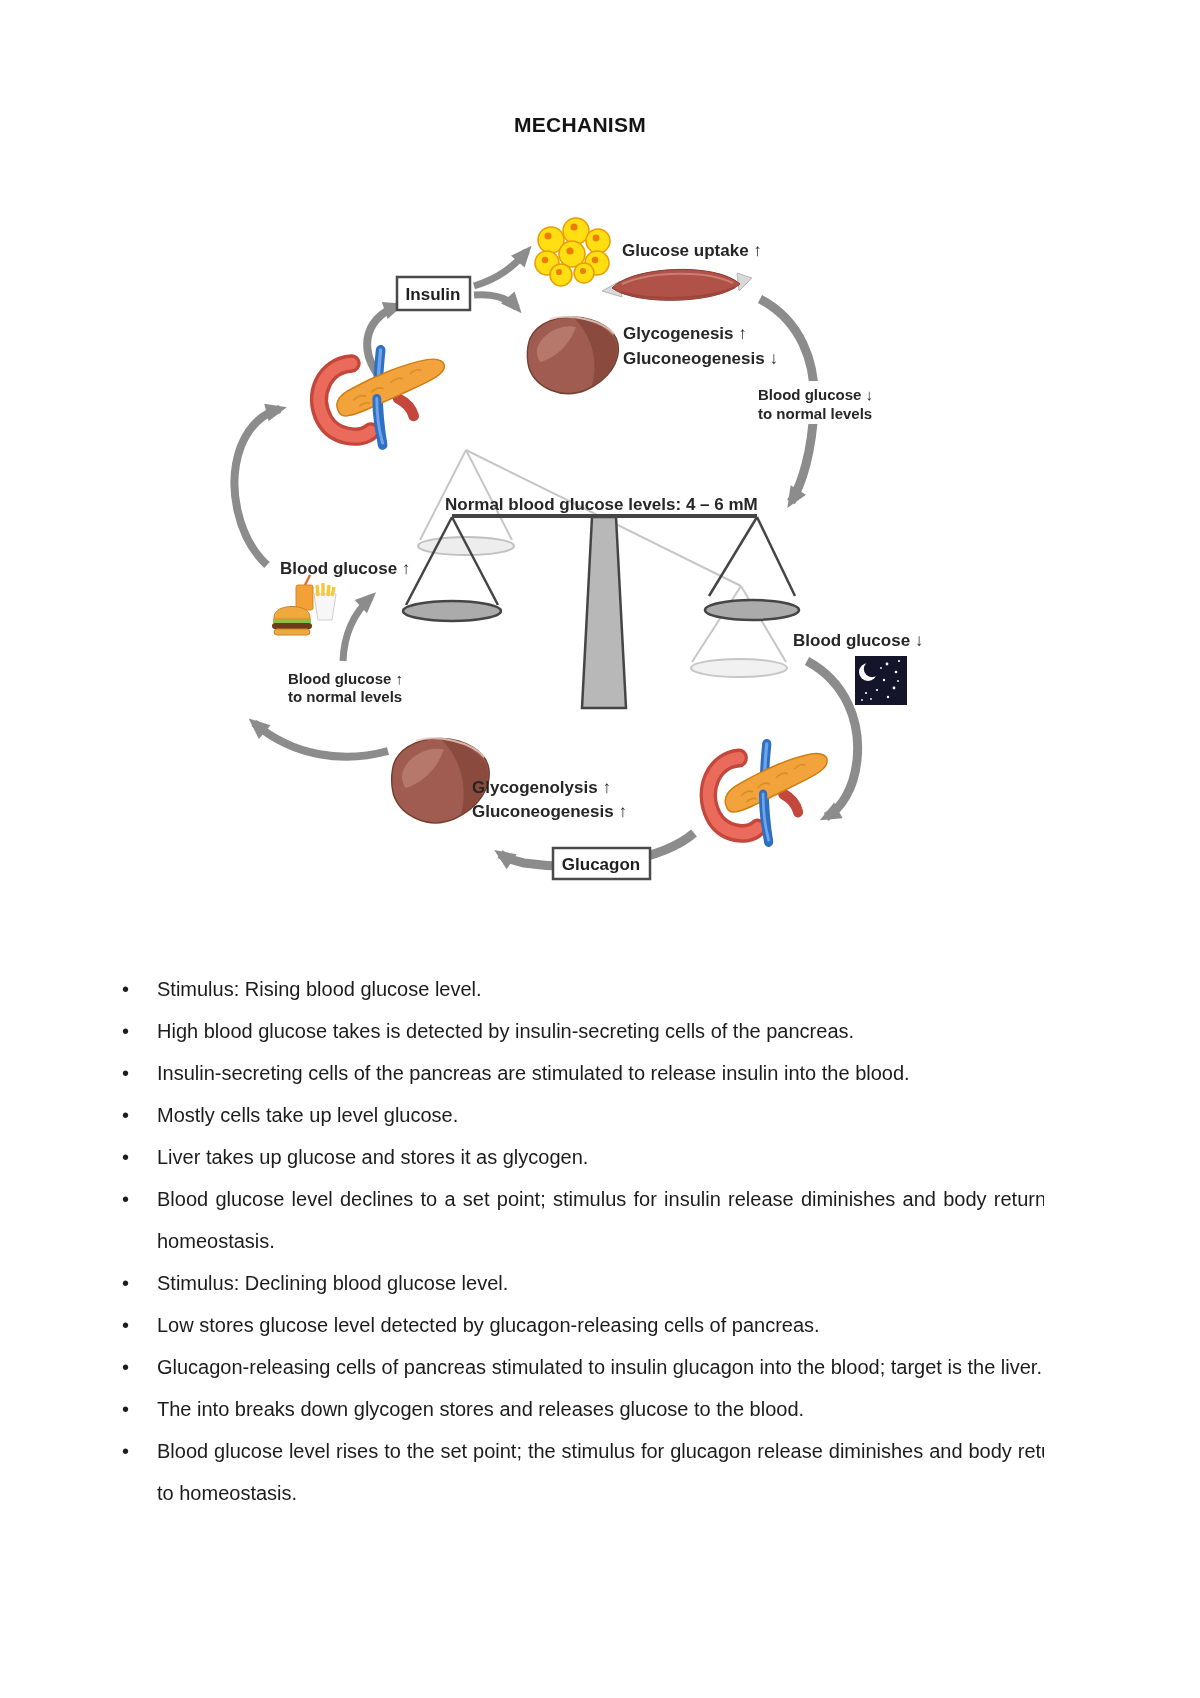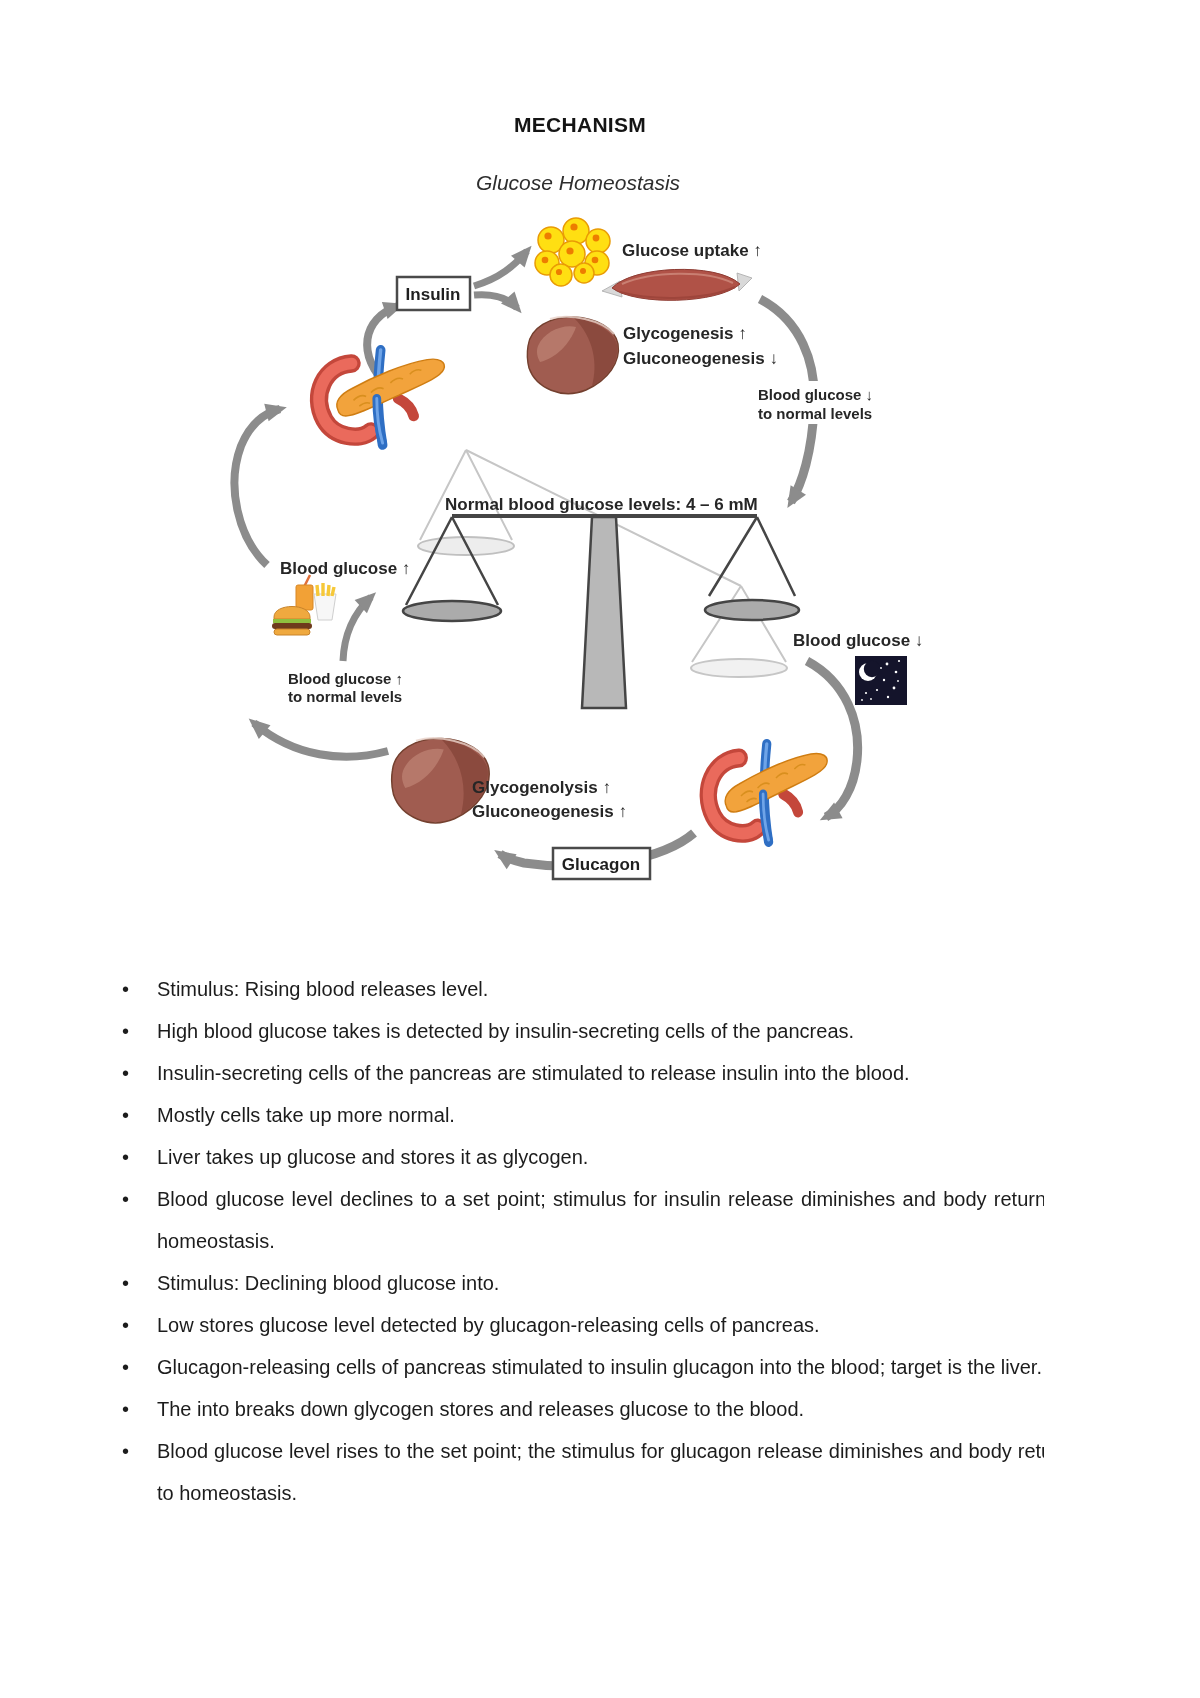"Glucose Homeostasis" div.subtitle { html: <div>Glucose Homeostasis</div> -> none }
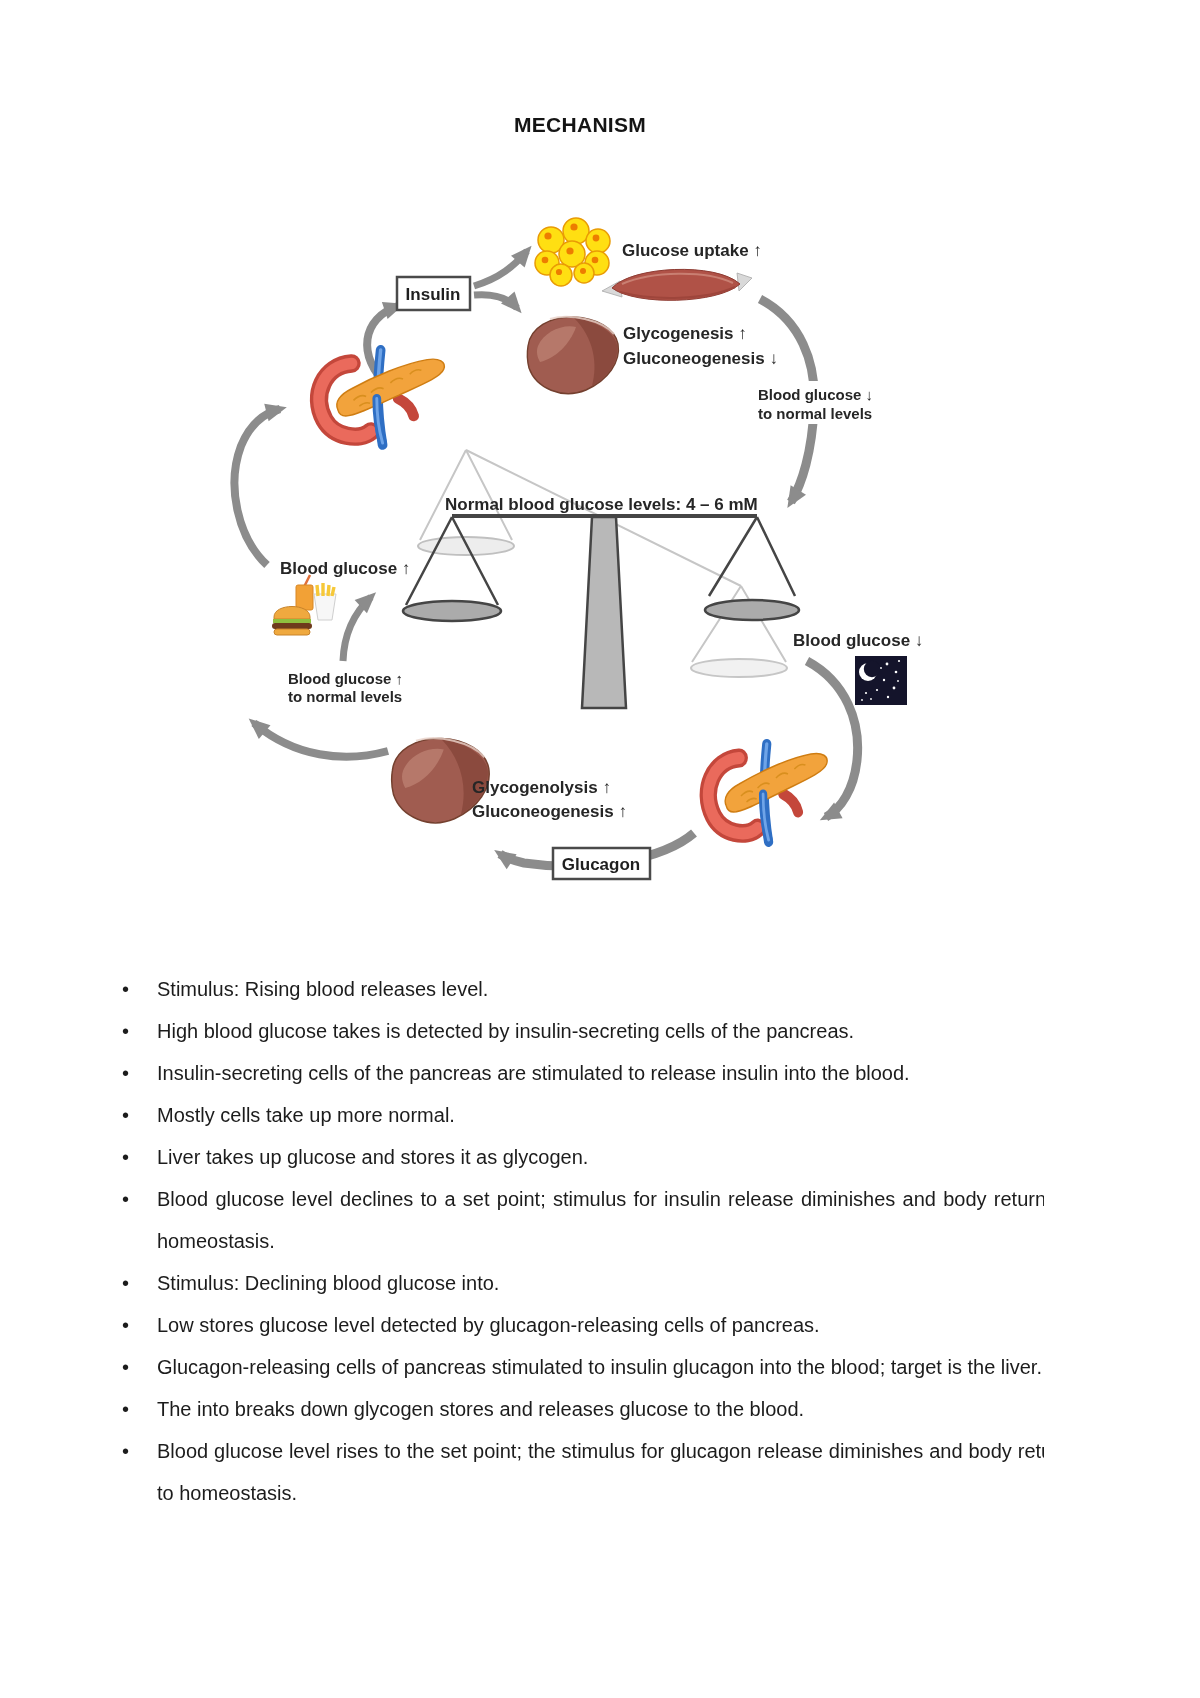"Stimulus: Rising blood releases level." span.bt { text: releases -> glucose }
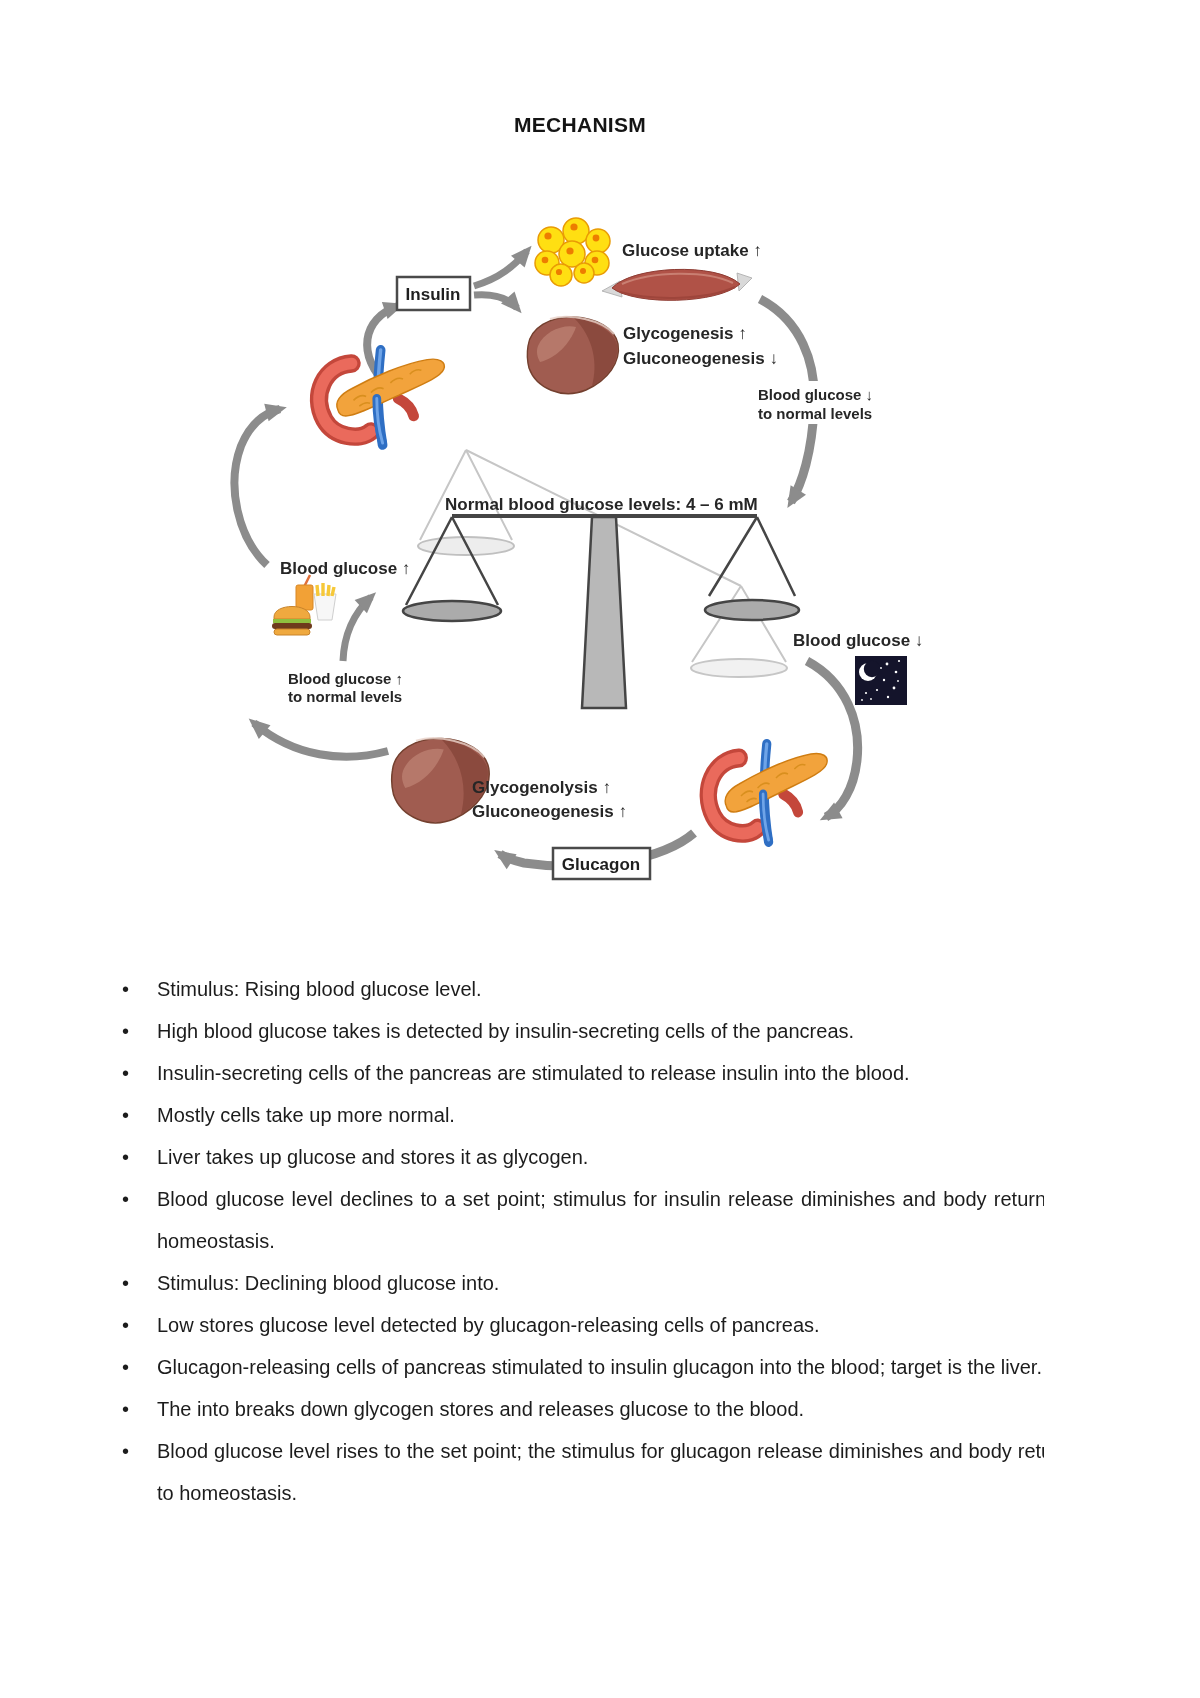"Mostly cells take up more" span.bt { text: more normal -> level glucose }
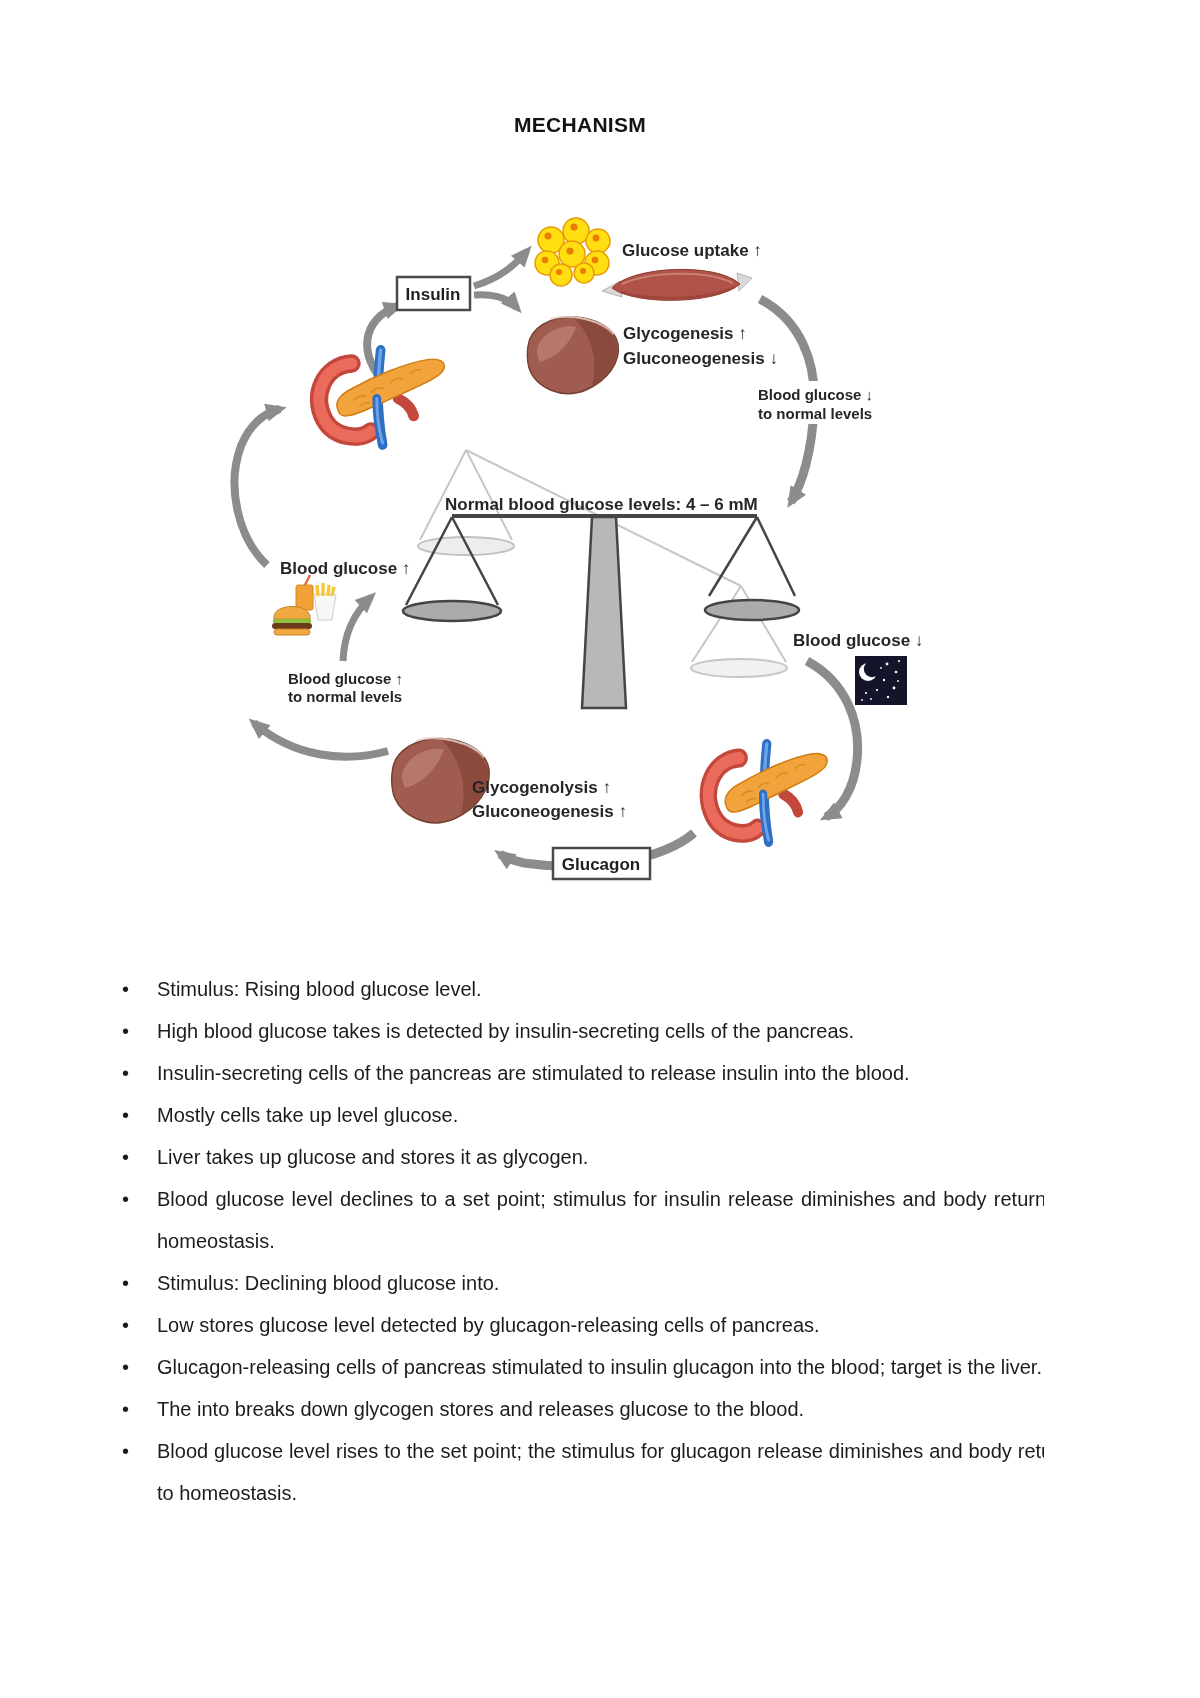"Stimulus: Declining blood glucose into." span.bt { text: into -> level }
